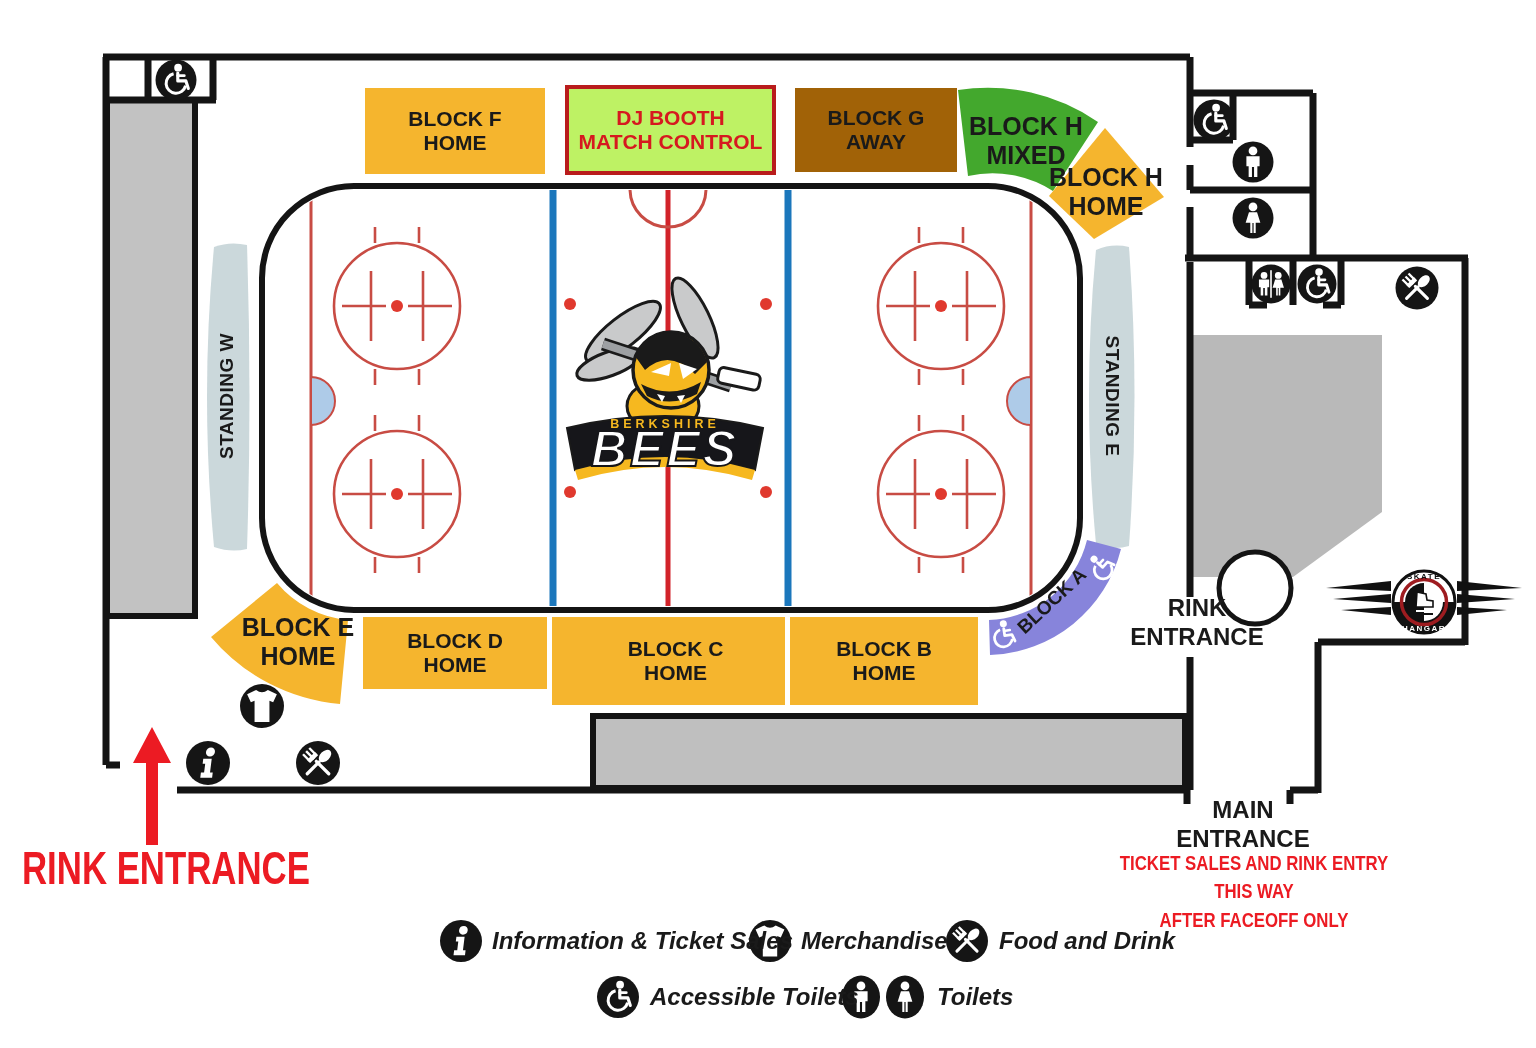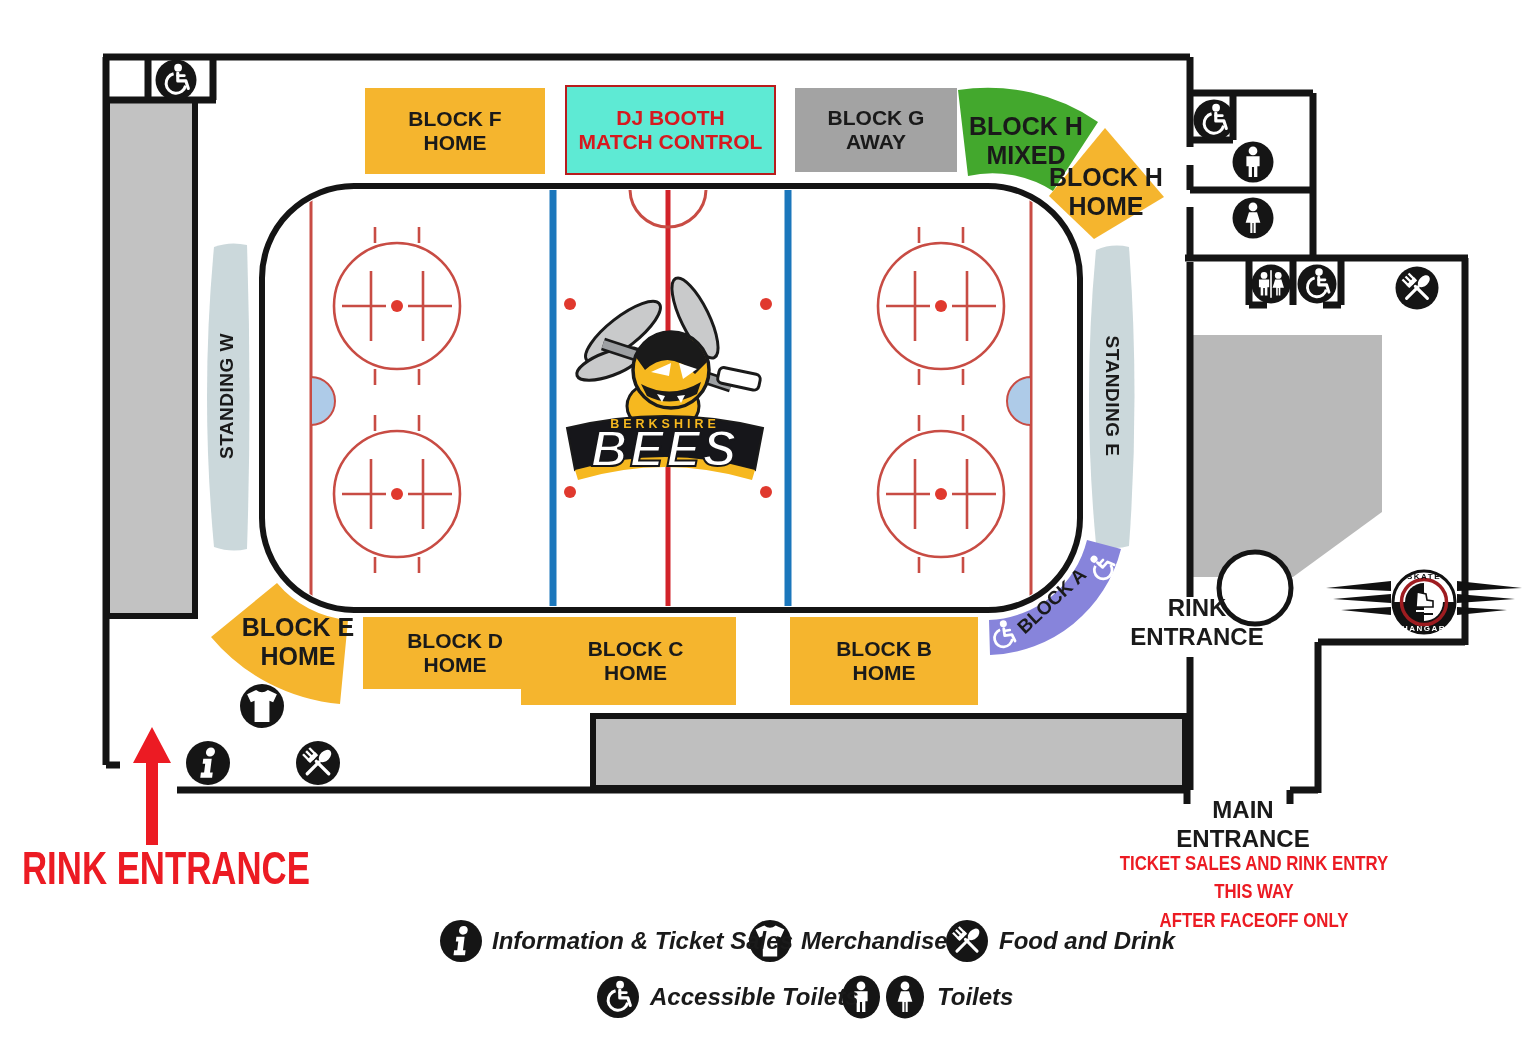"DJ BOOTH" .djbooth { background: #5eead4 -> #bef264; border: 2px solid #b91c1c -> 4px solid #b91c1c }
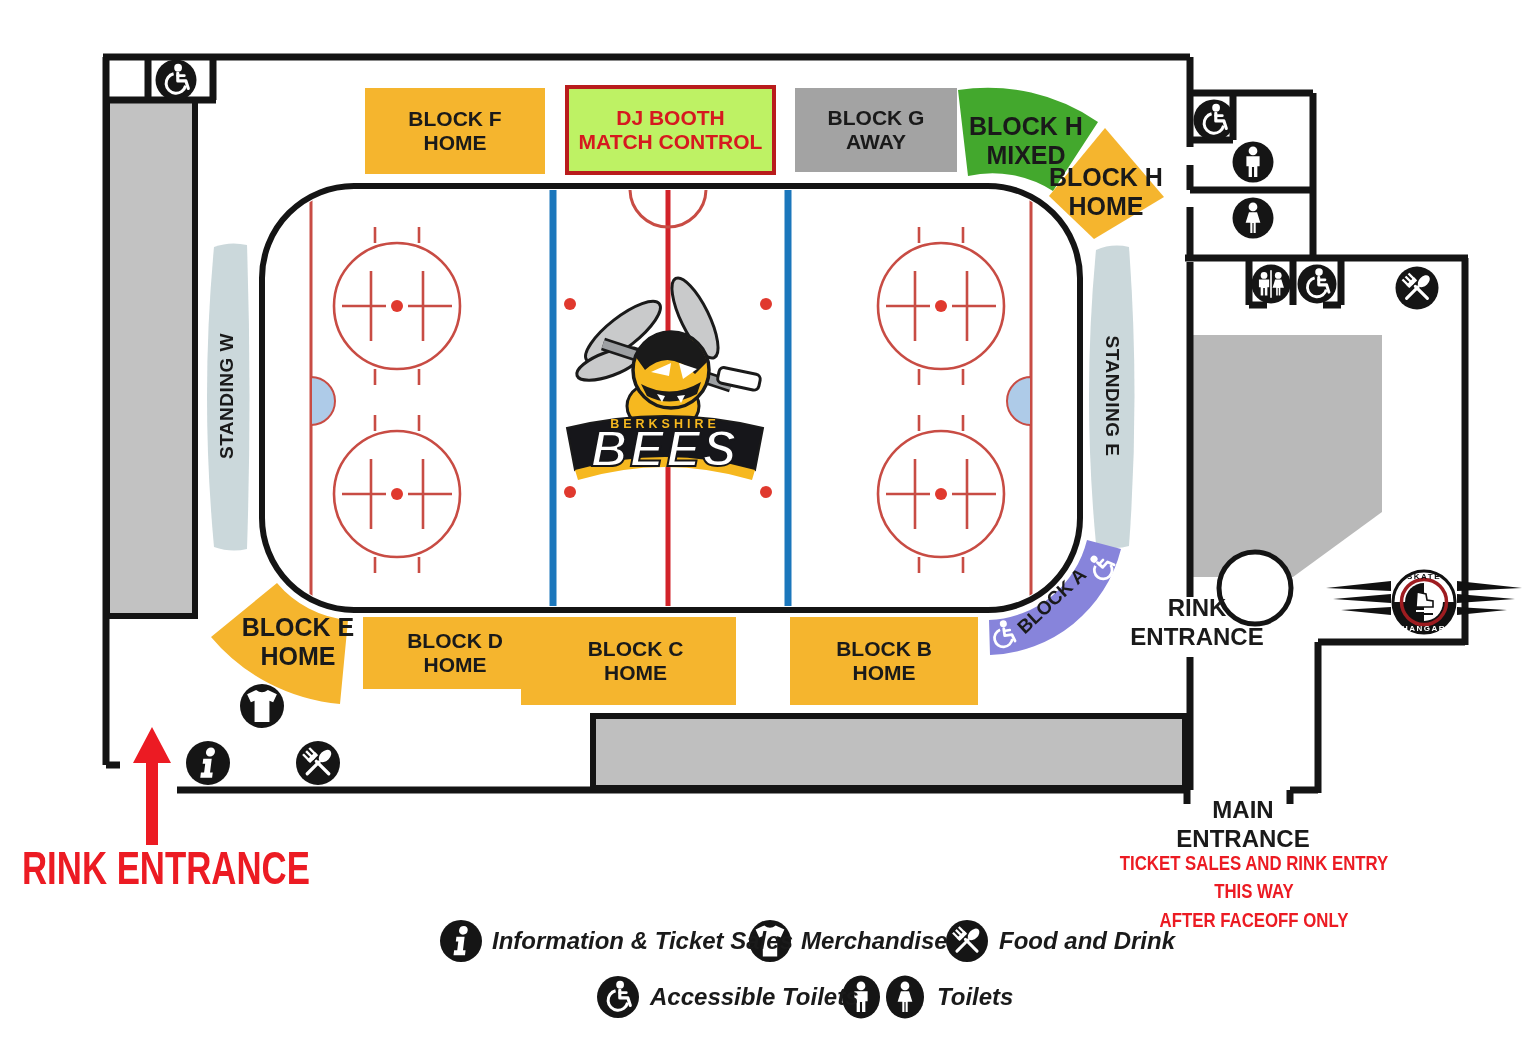"BLOCK G" .pink { background: #a3a3a3 -> #a16207 }
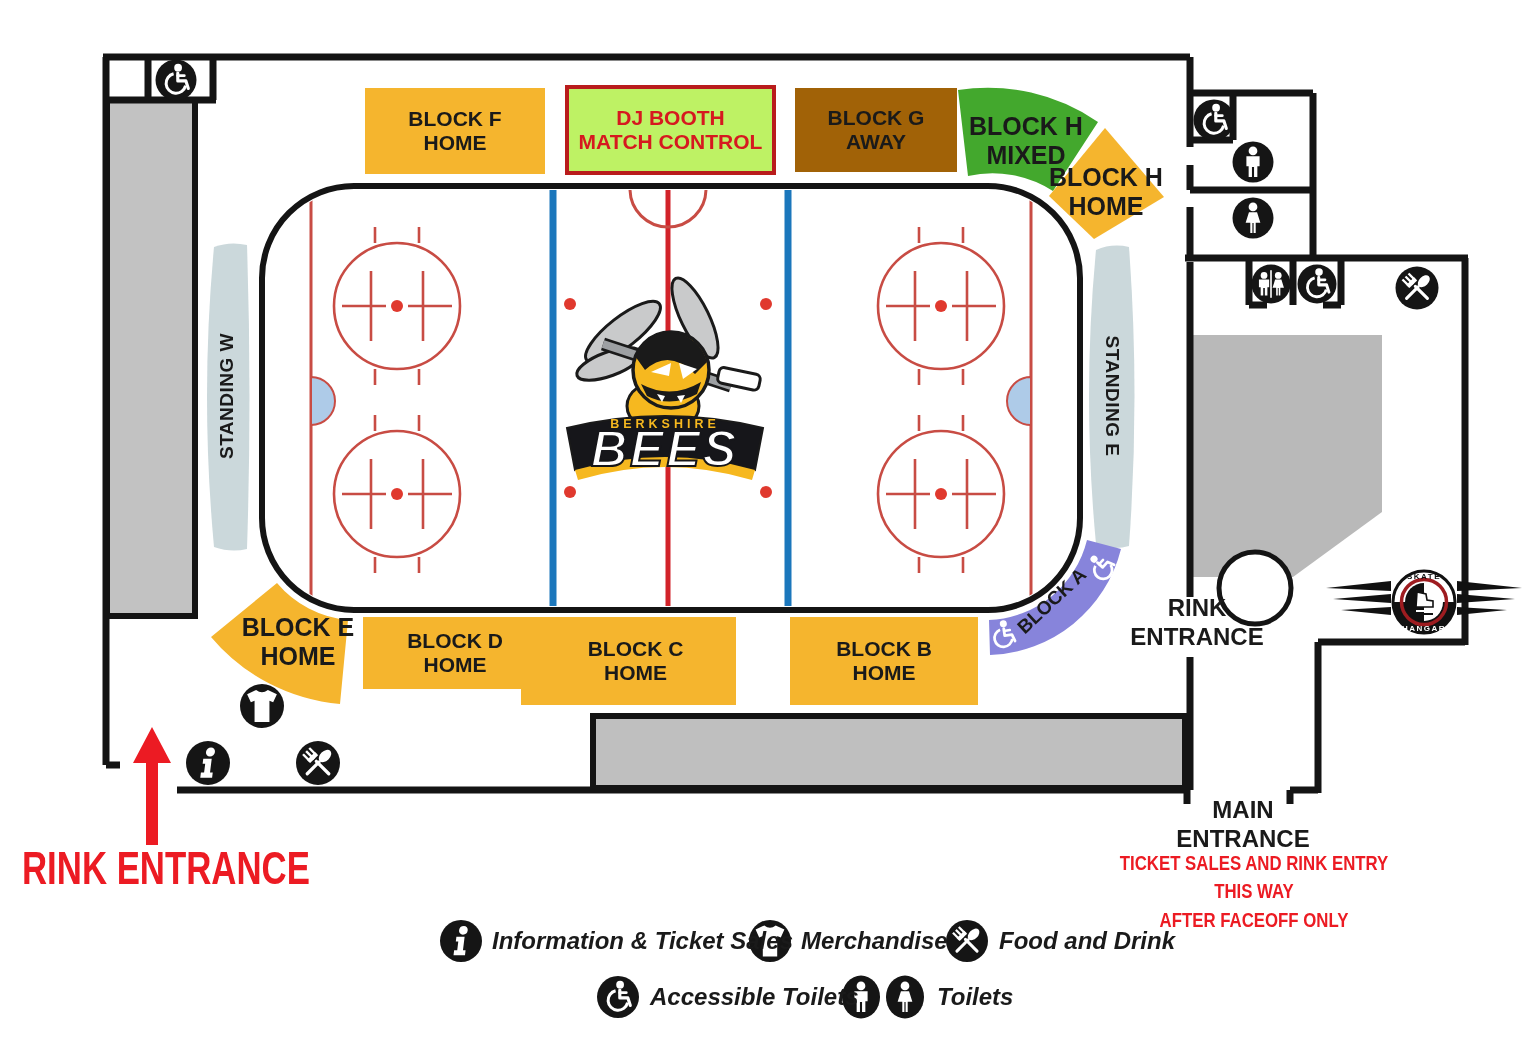"BLOCK C" div.blockrect { left: 521px -> 552px; width: 215px -> 233px }
